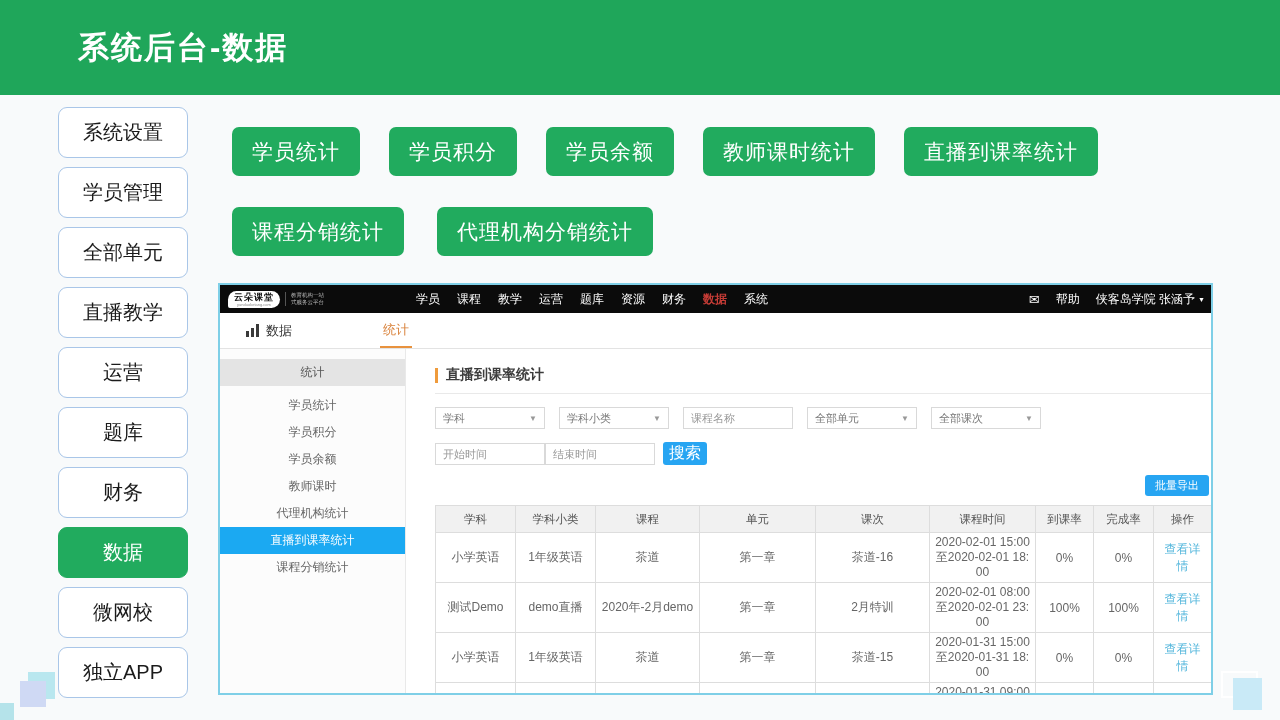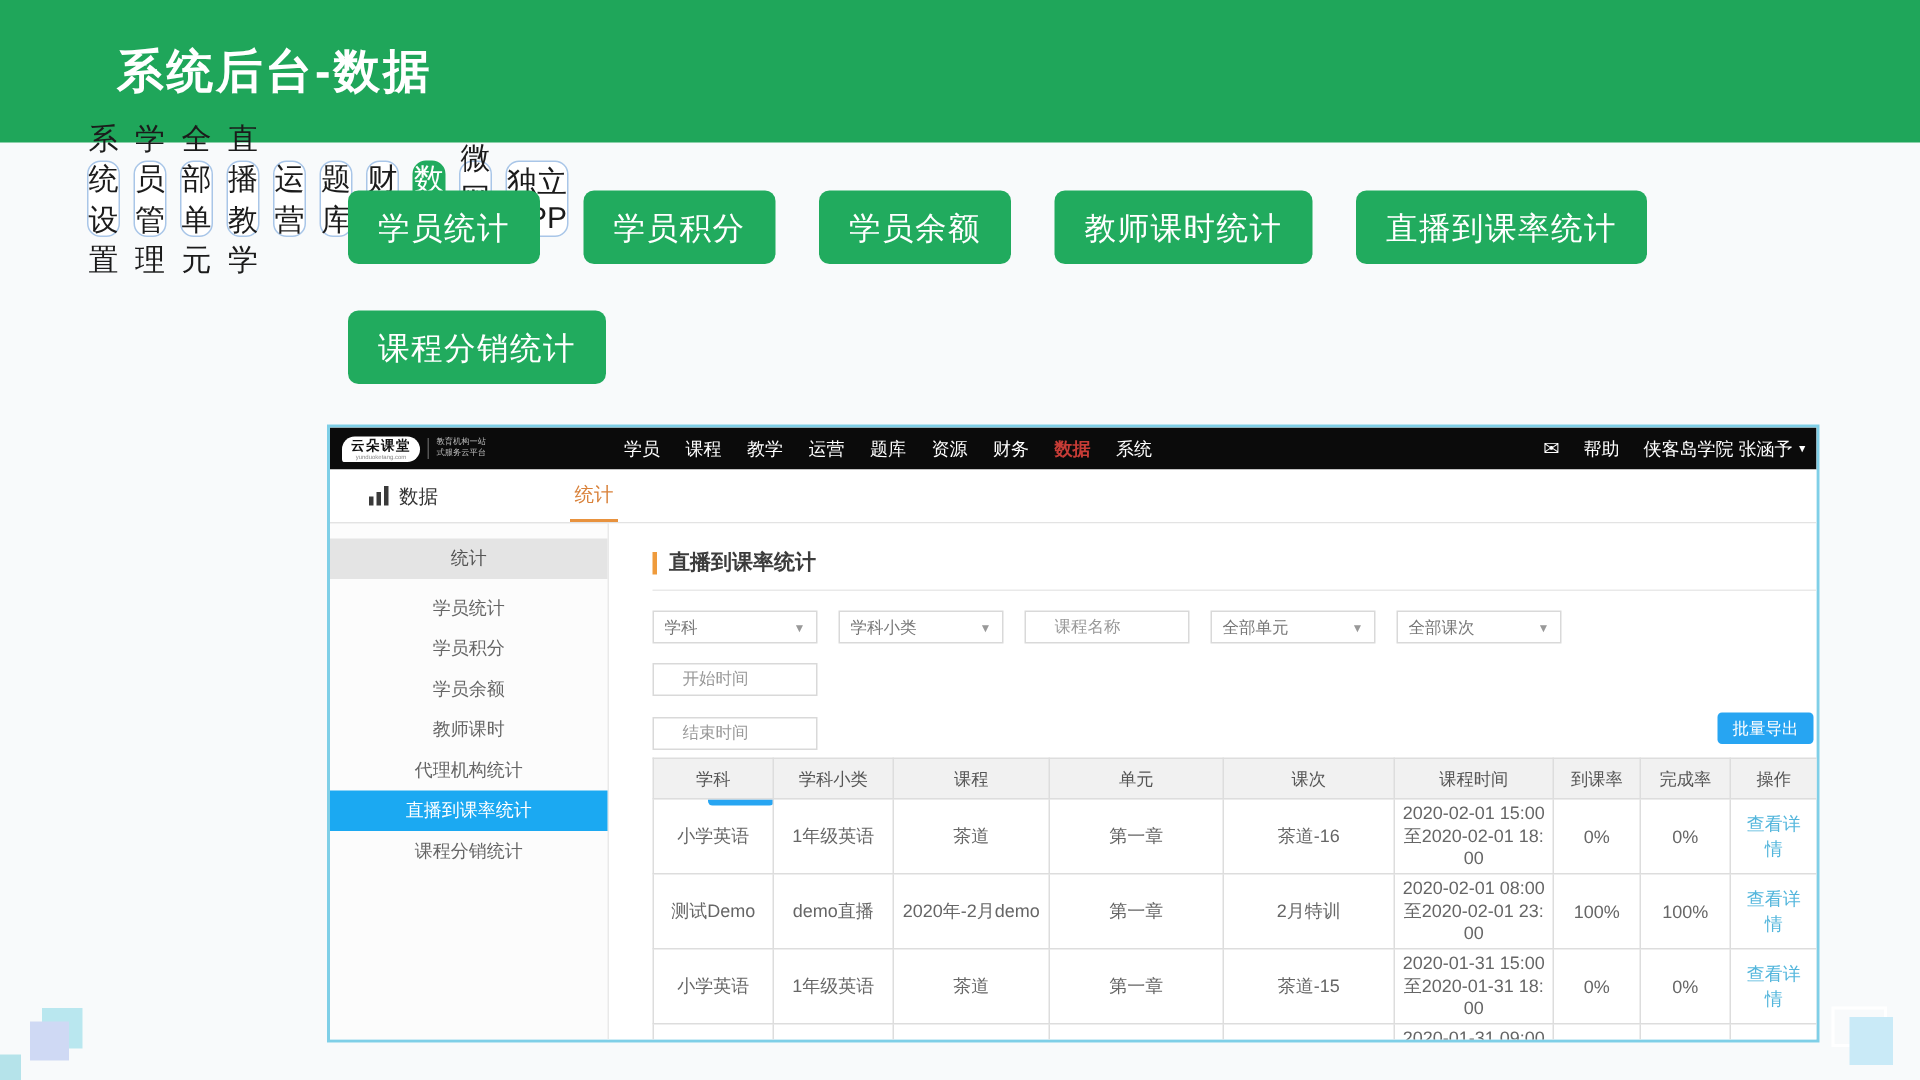"系统设置" .sidebar { flex-direction: none -> column }
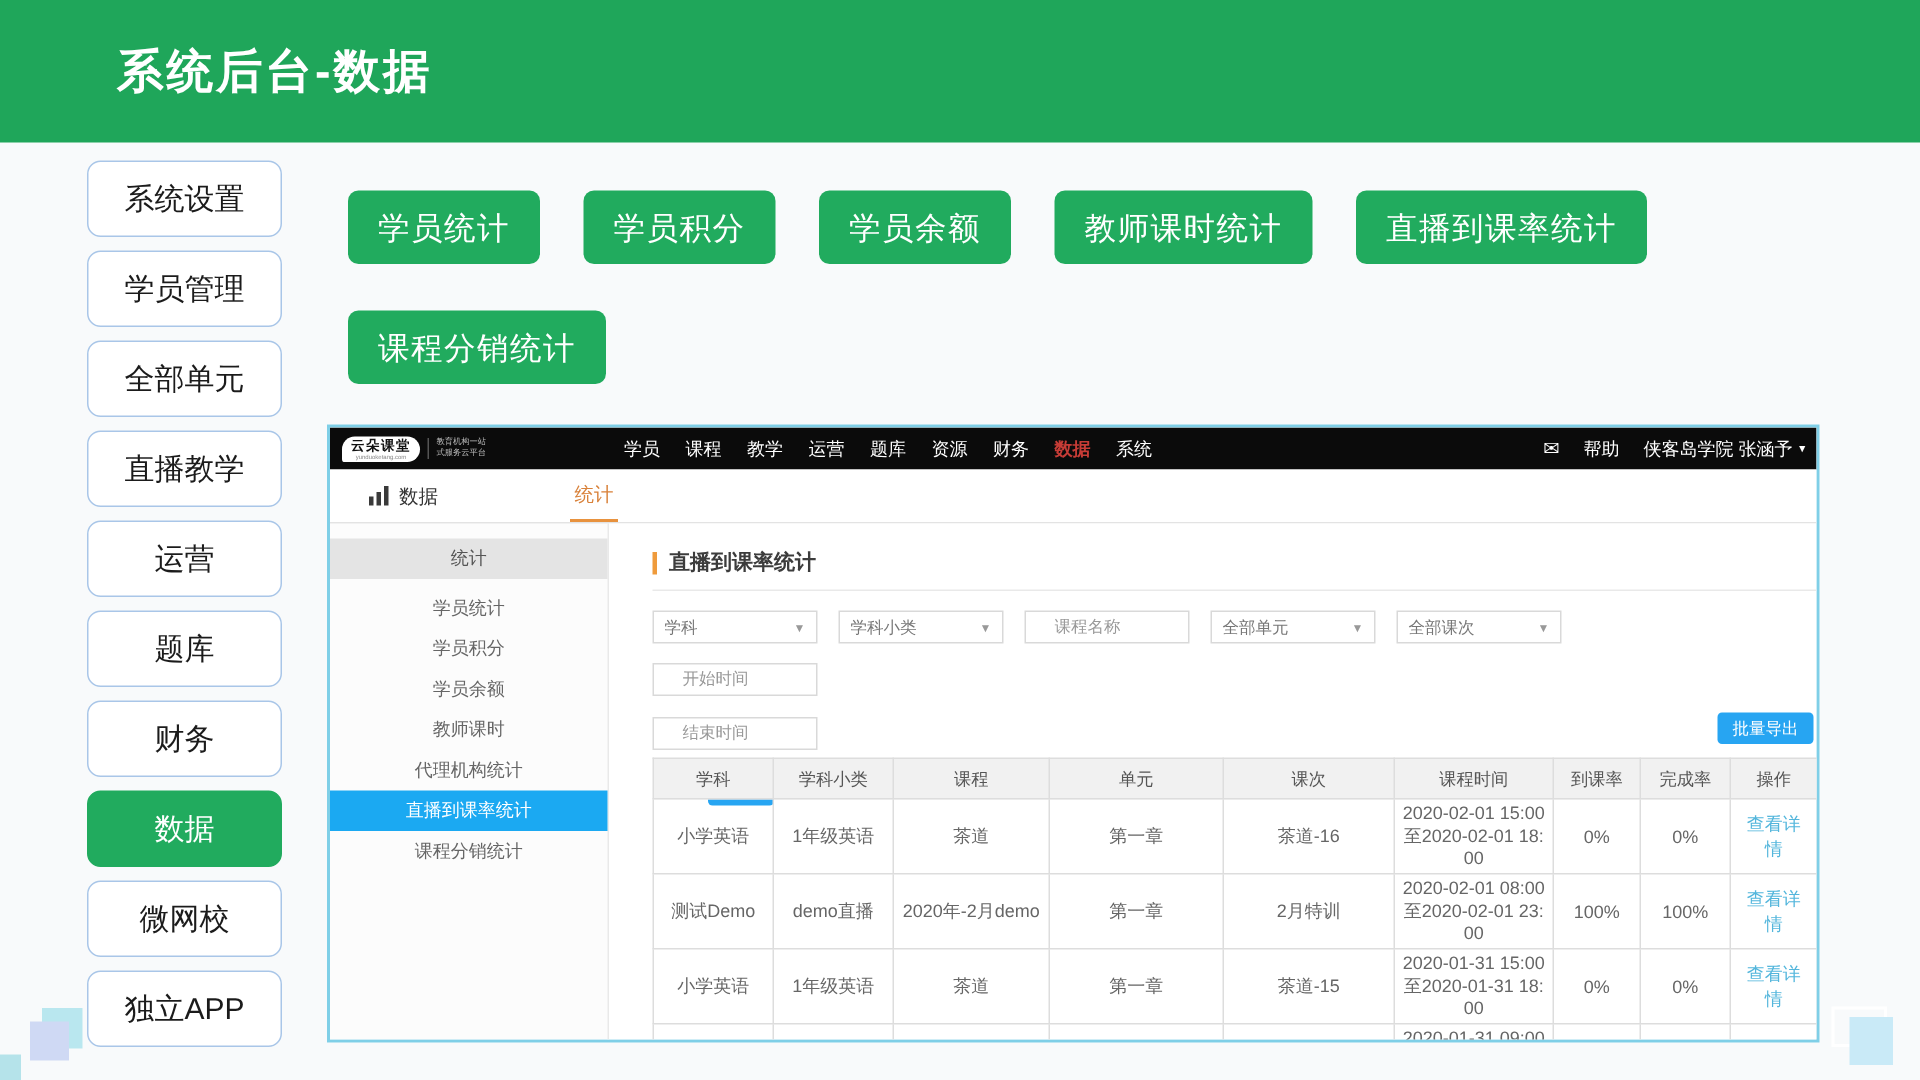"代理机构分销统计" div.chip { html: none -> <div>代理机构分销统计</div> }
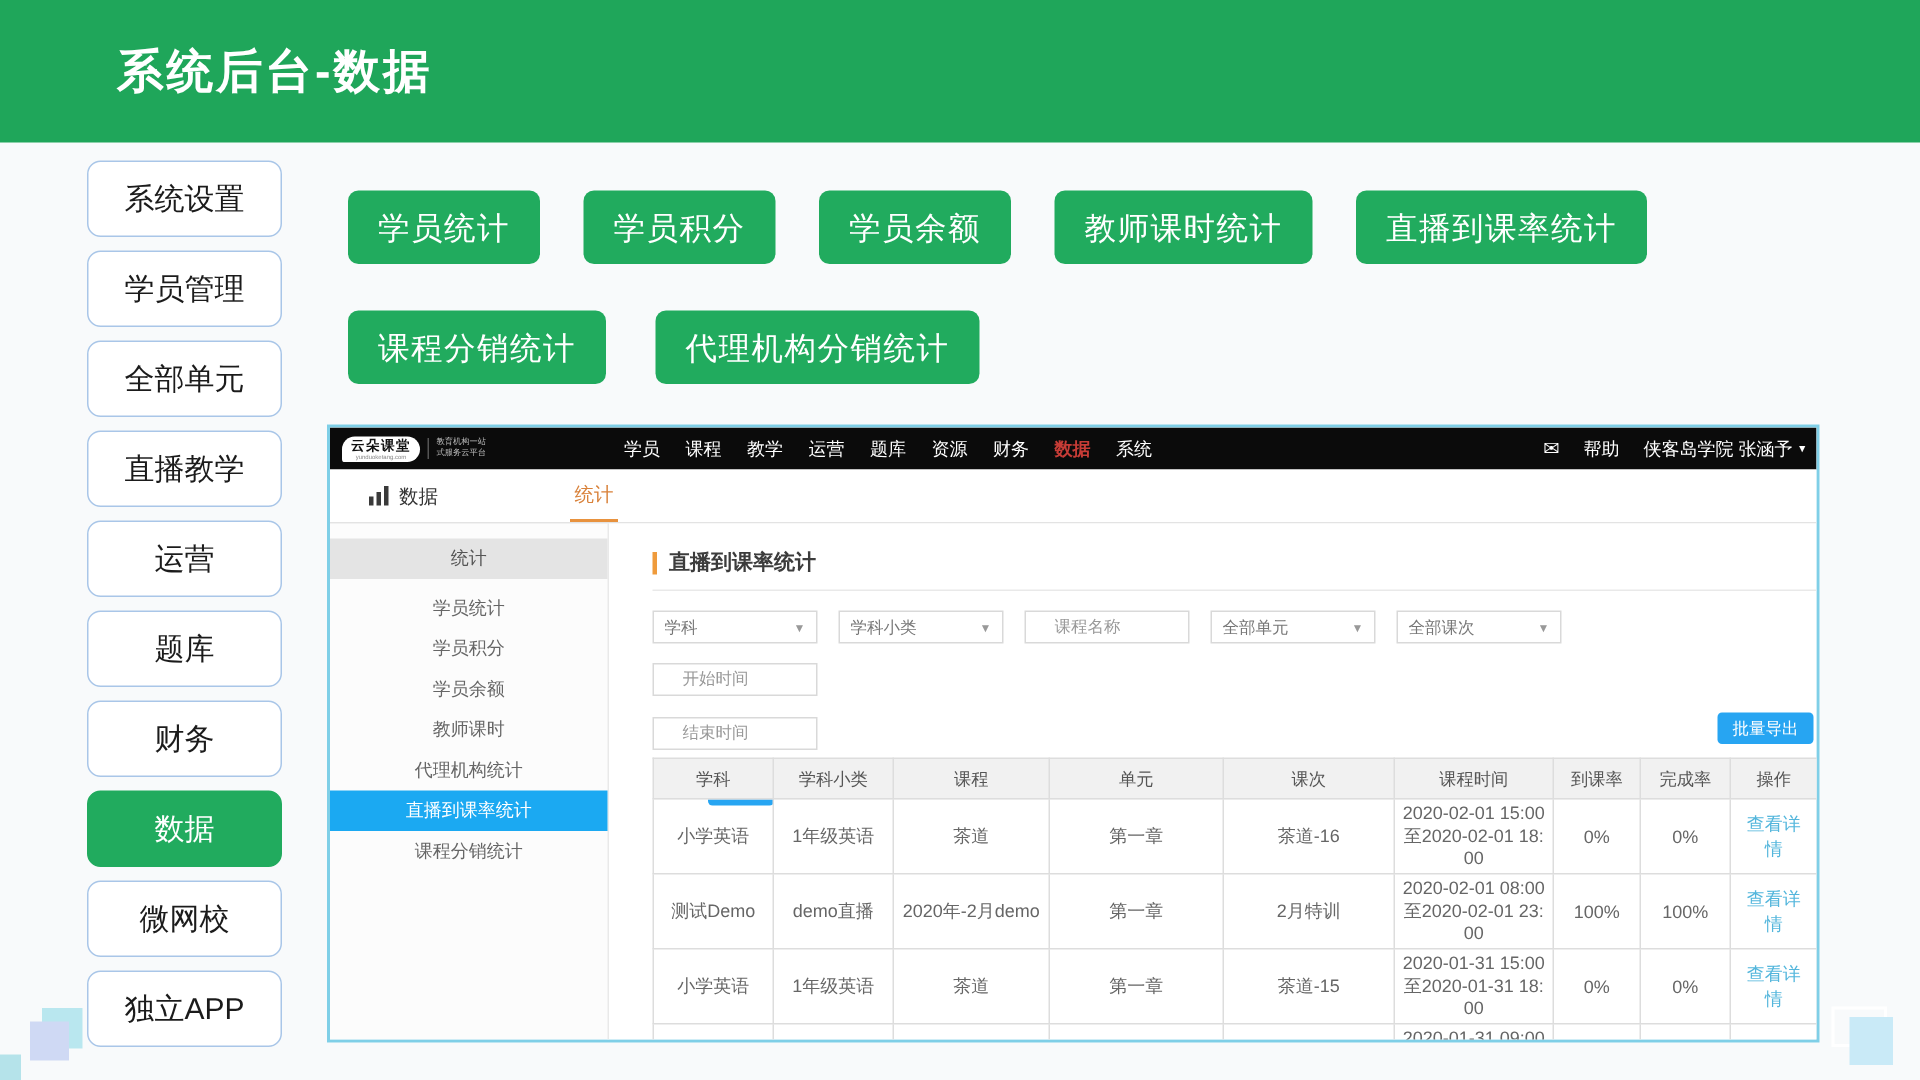"课程名称" .txt { padding: 0 19px -> 0 7px }
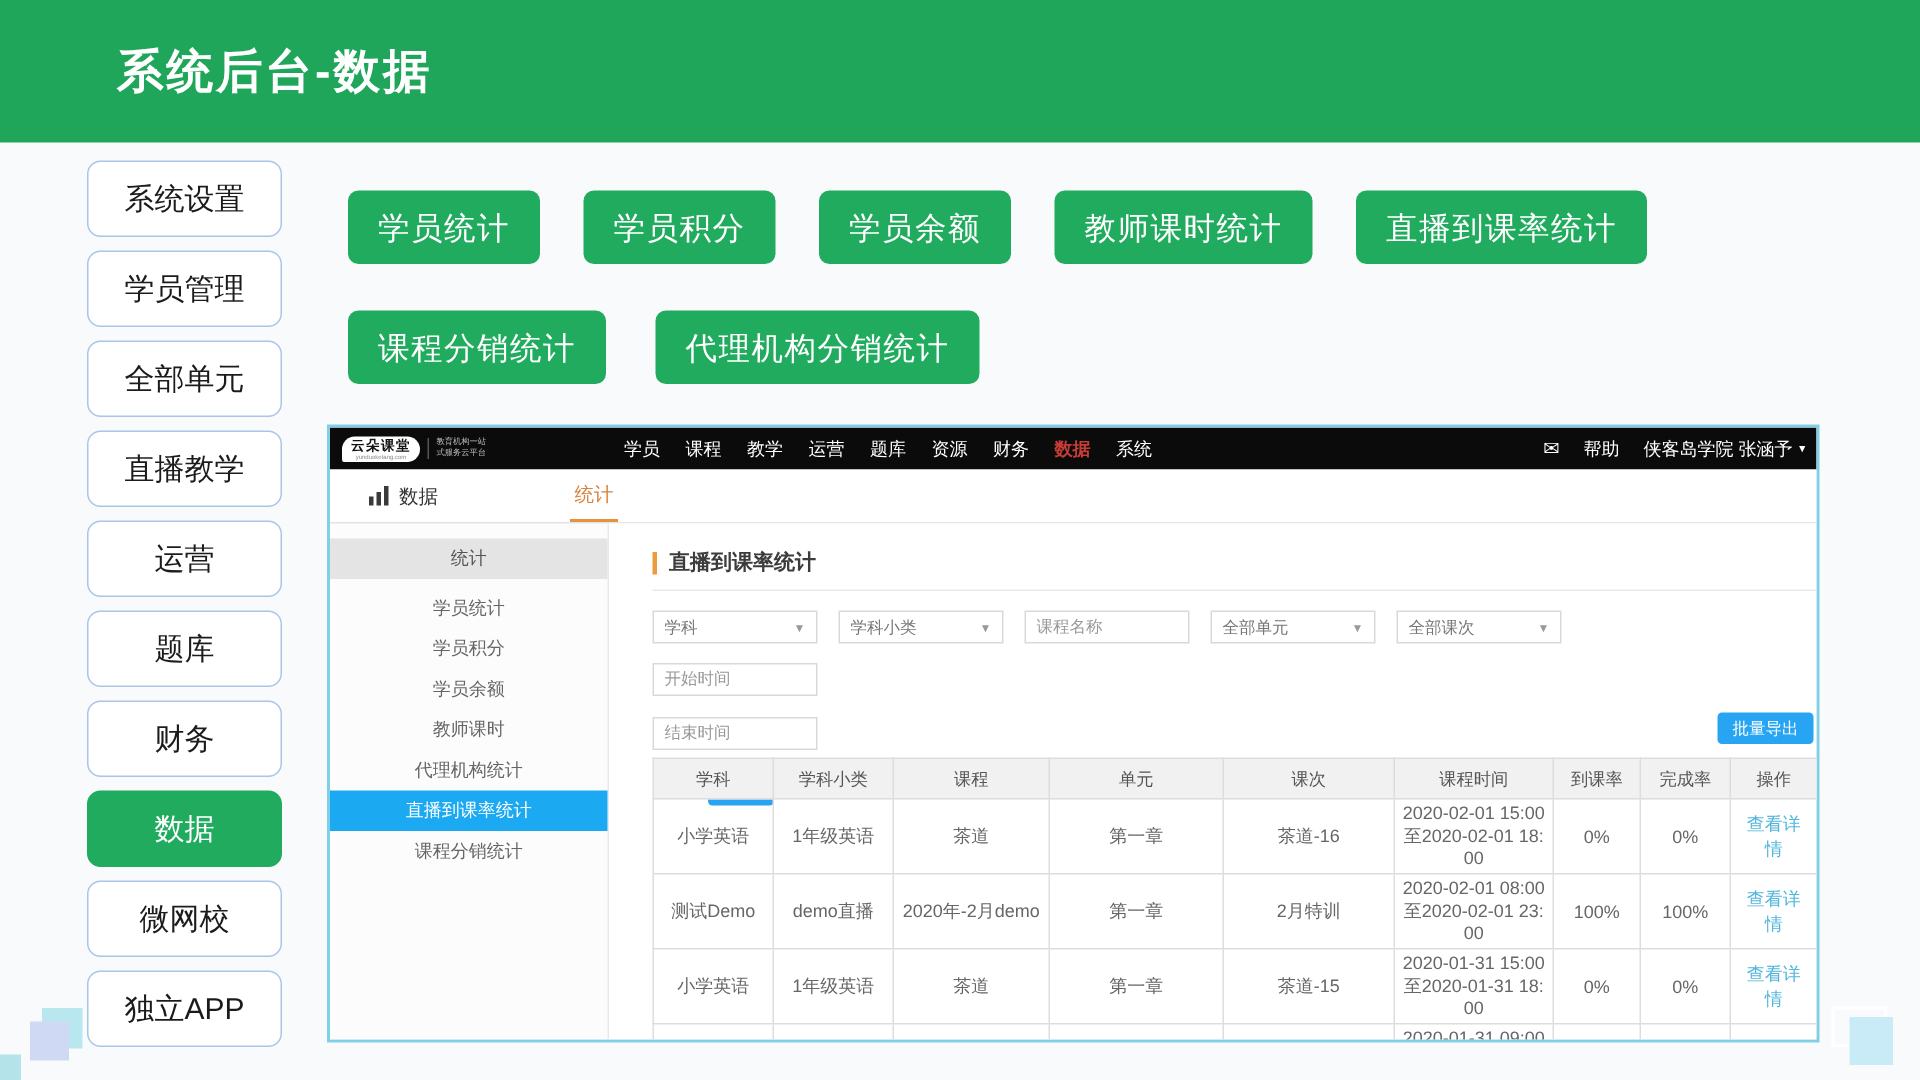"开始时间" .filters2 { flex-direction: column -> none; gap: 14px -> none }
